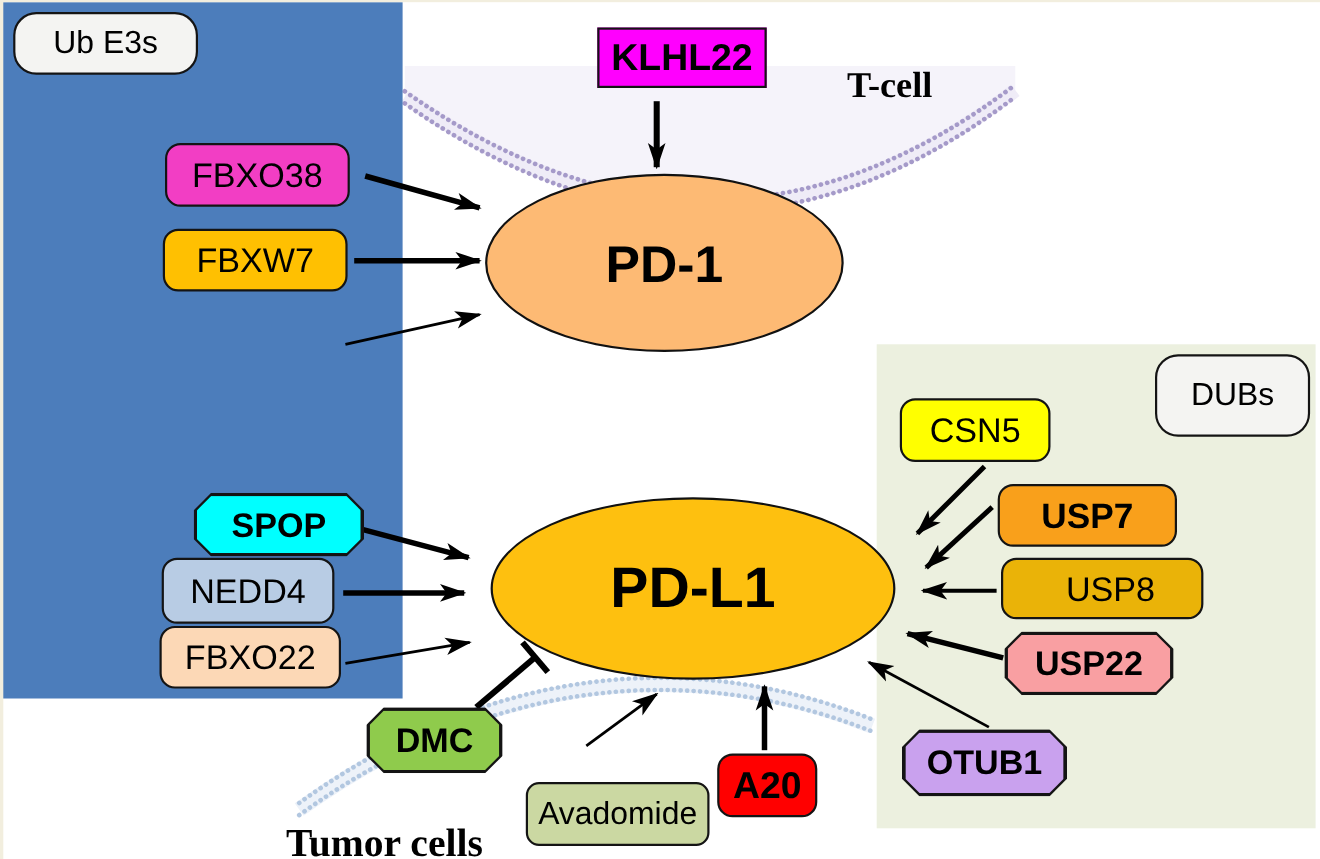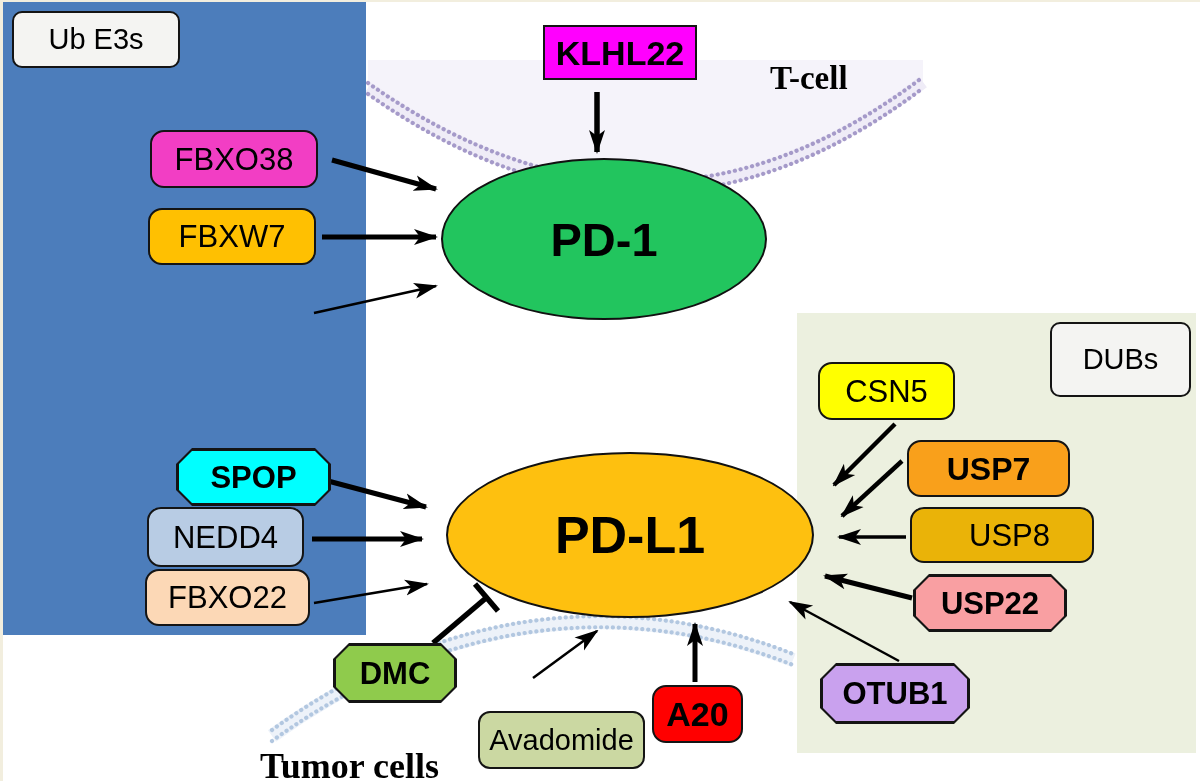"Ub E3s" .titlebox { border-radius: 10px -> 21px }
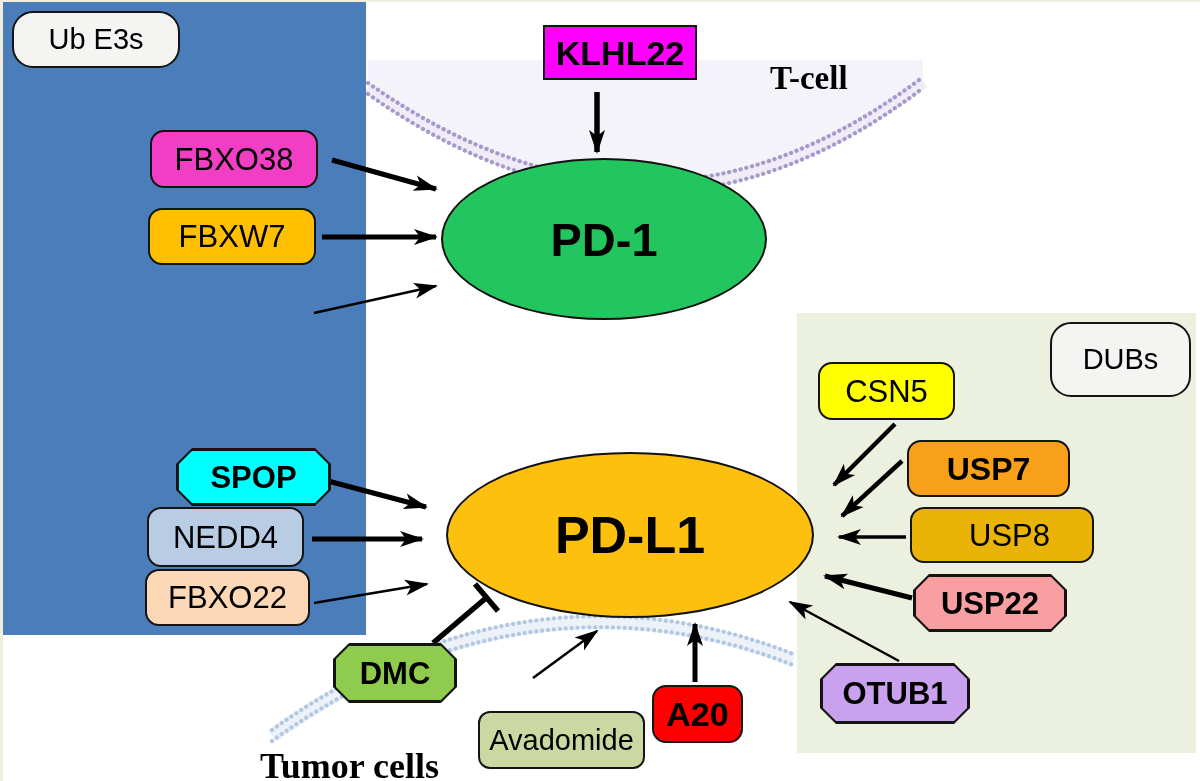"PD-1" div.node { background: #22c55e -> #fdba74 }
